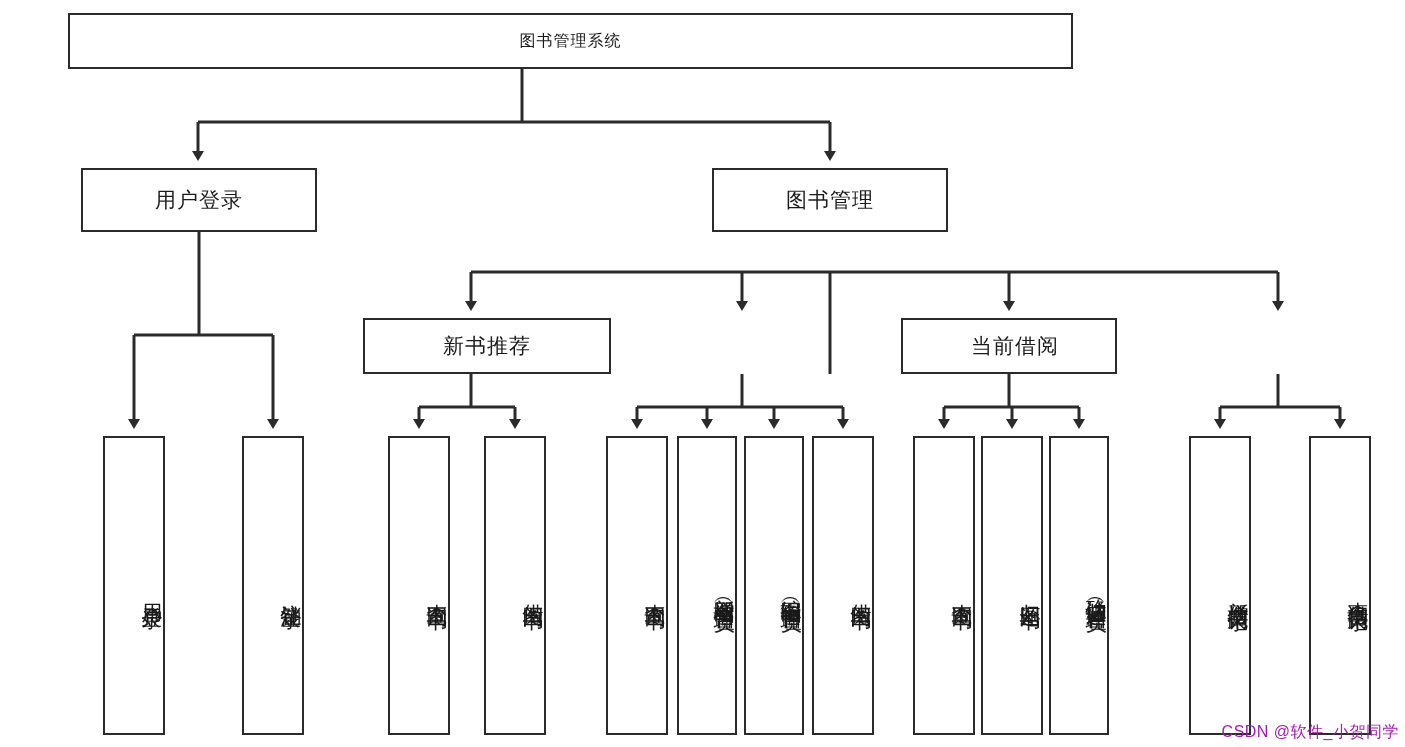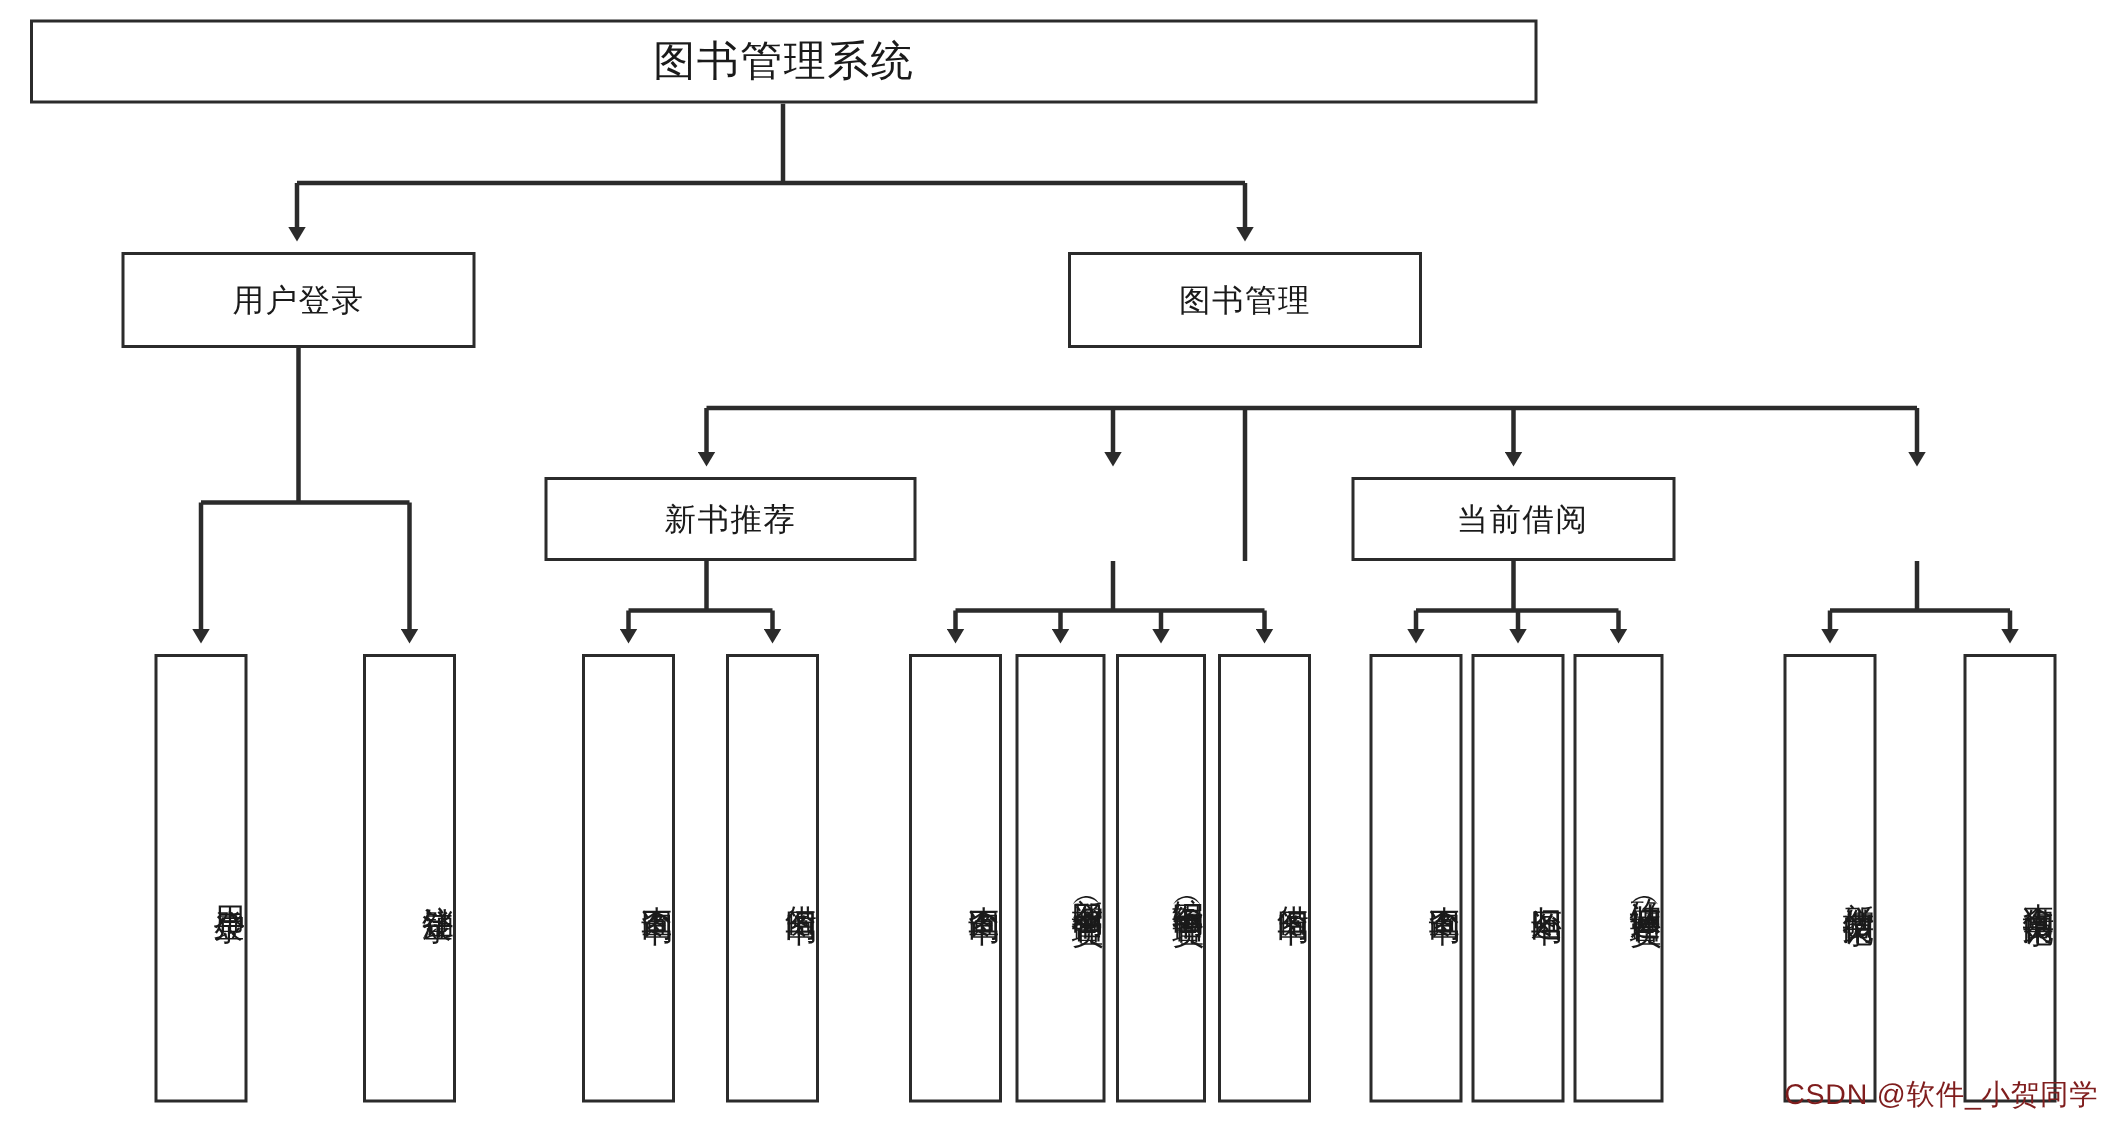"图书管理系统" .root { font-size: 28px -> 16px; margin-left: none -> 48px }
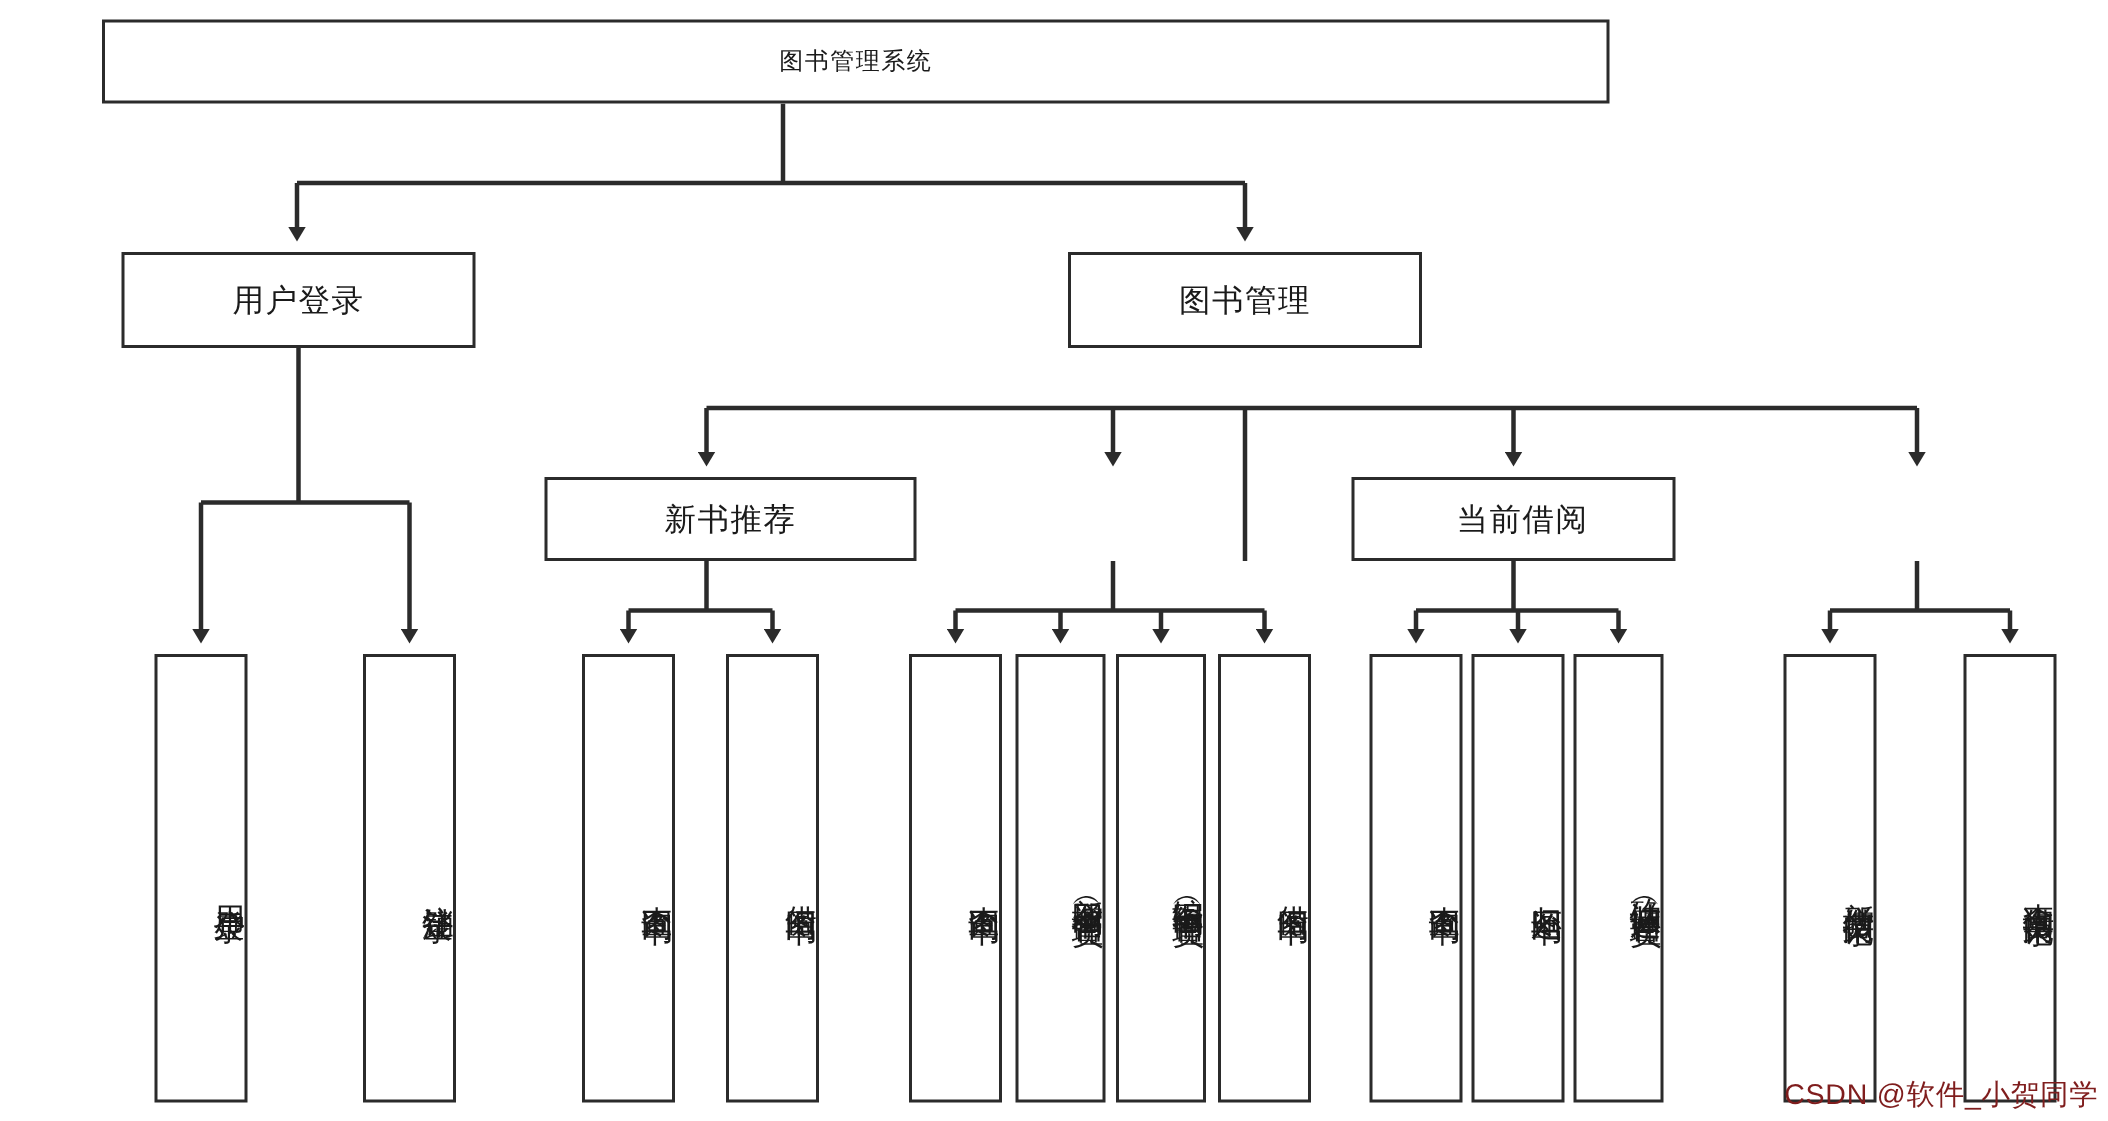"CSDN @软件_小贺同学" .watermark { color: #7f1d1d -> #a21caf; font-size: 19px -> 16px }
